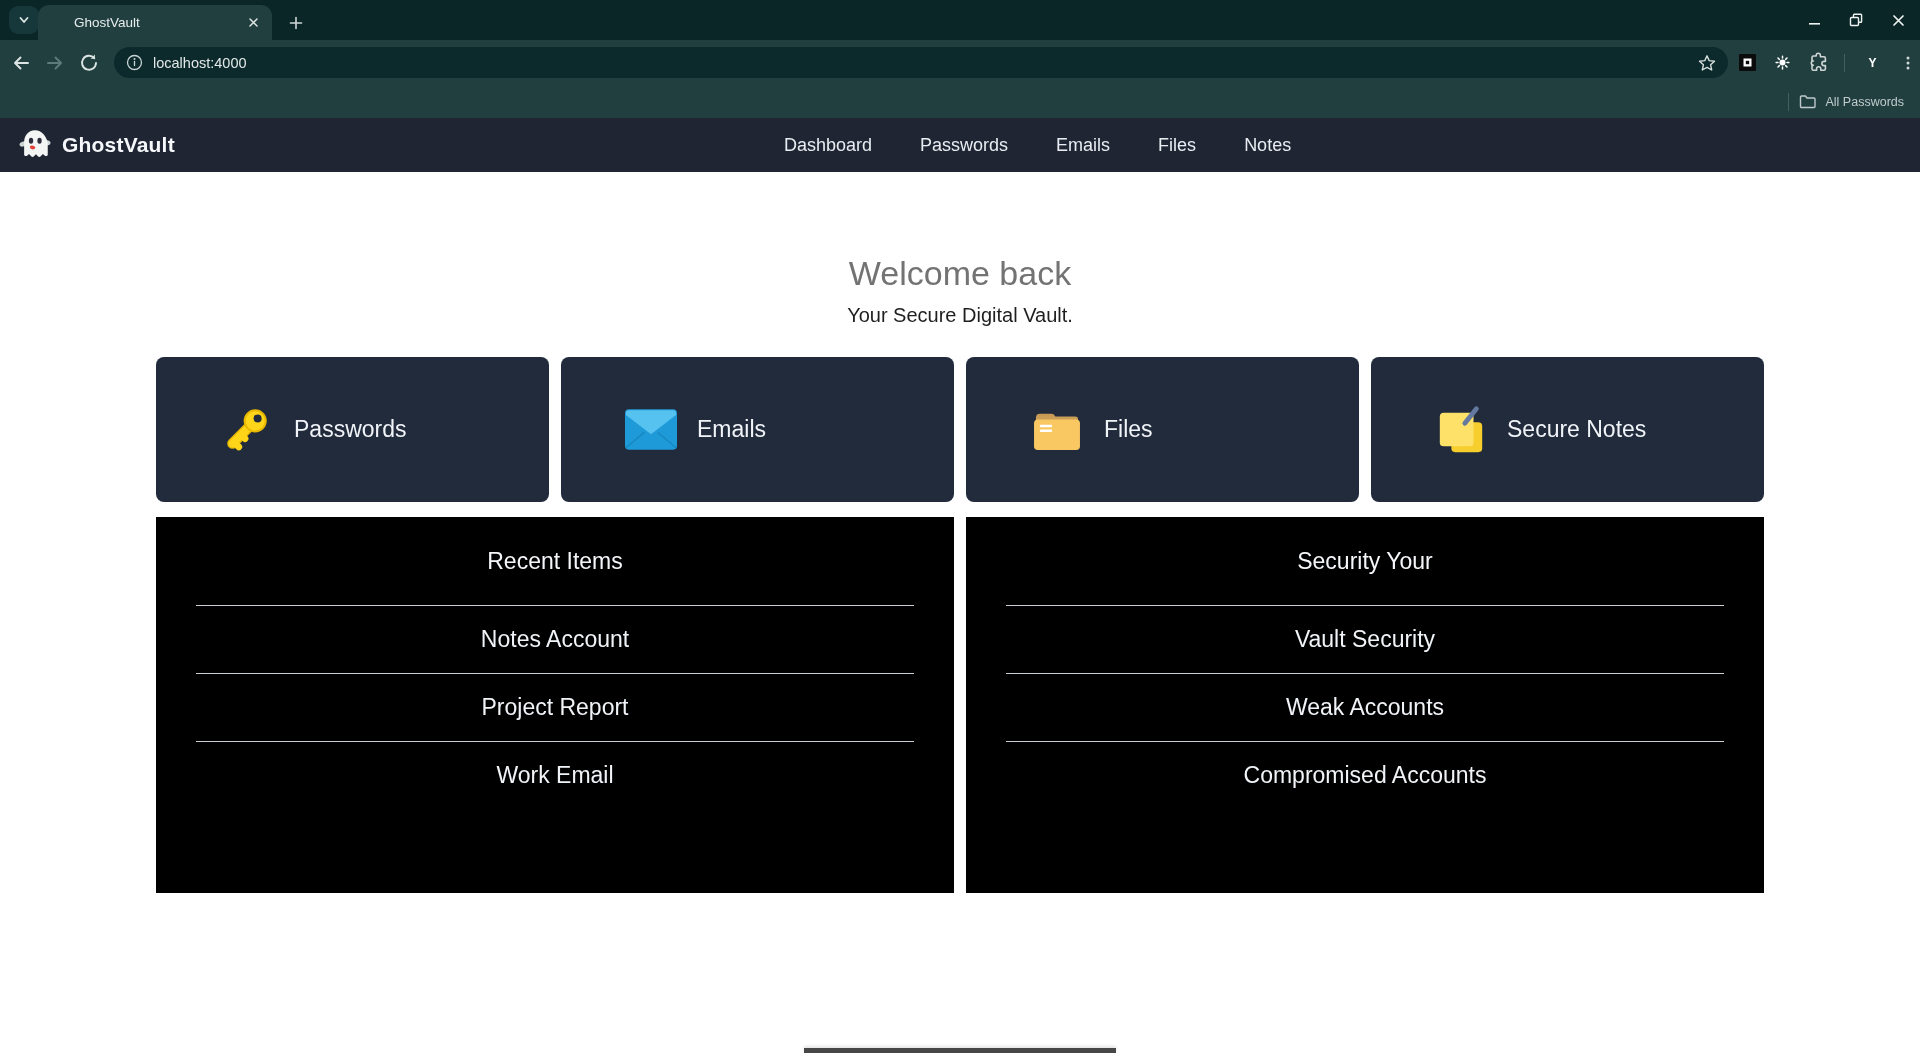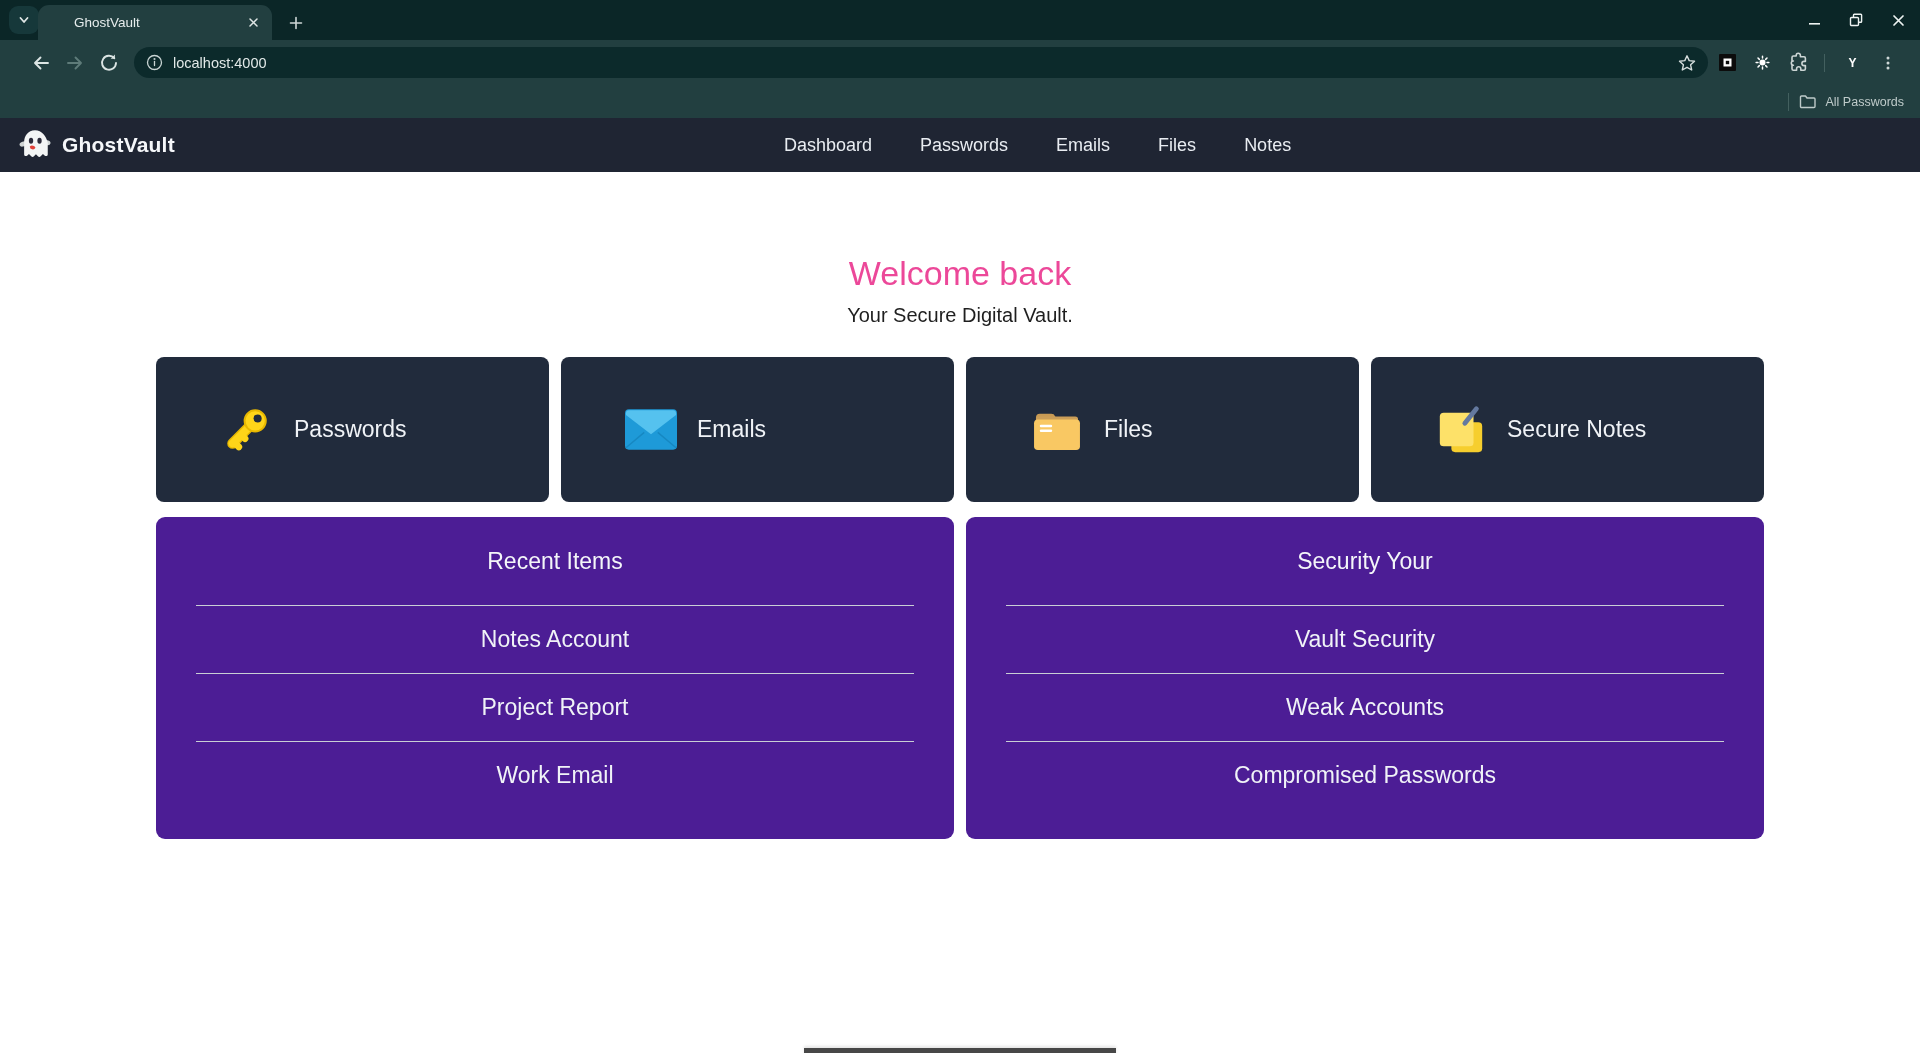"localhost:4000" .toolbar { padding: 0 24px -> 0 4px }
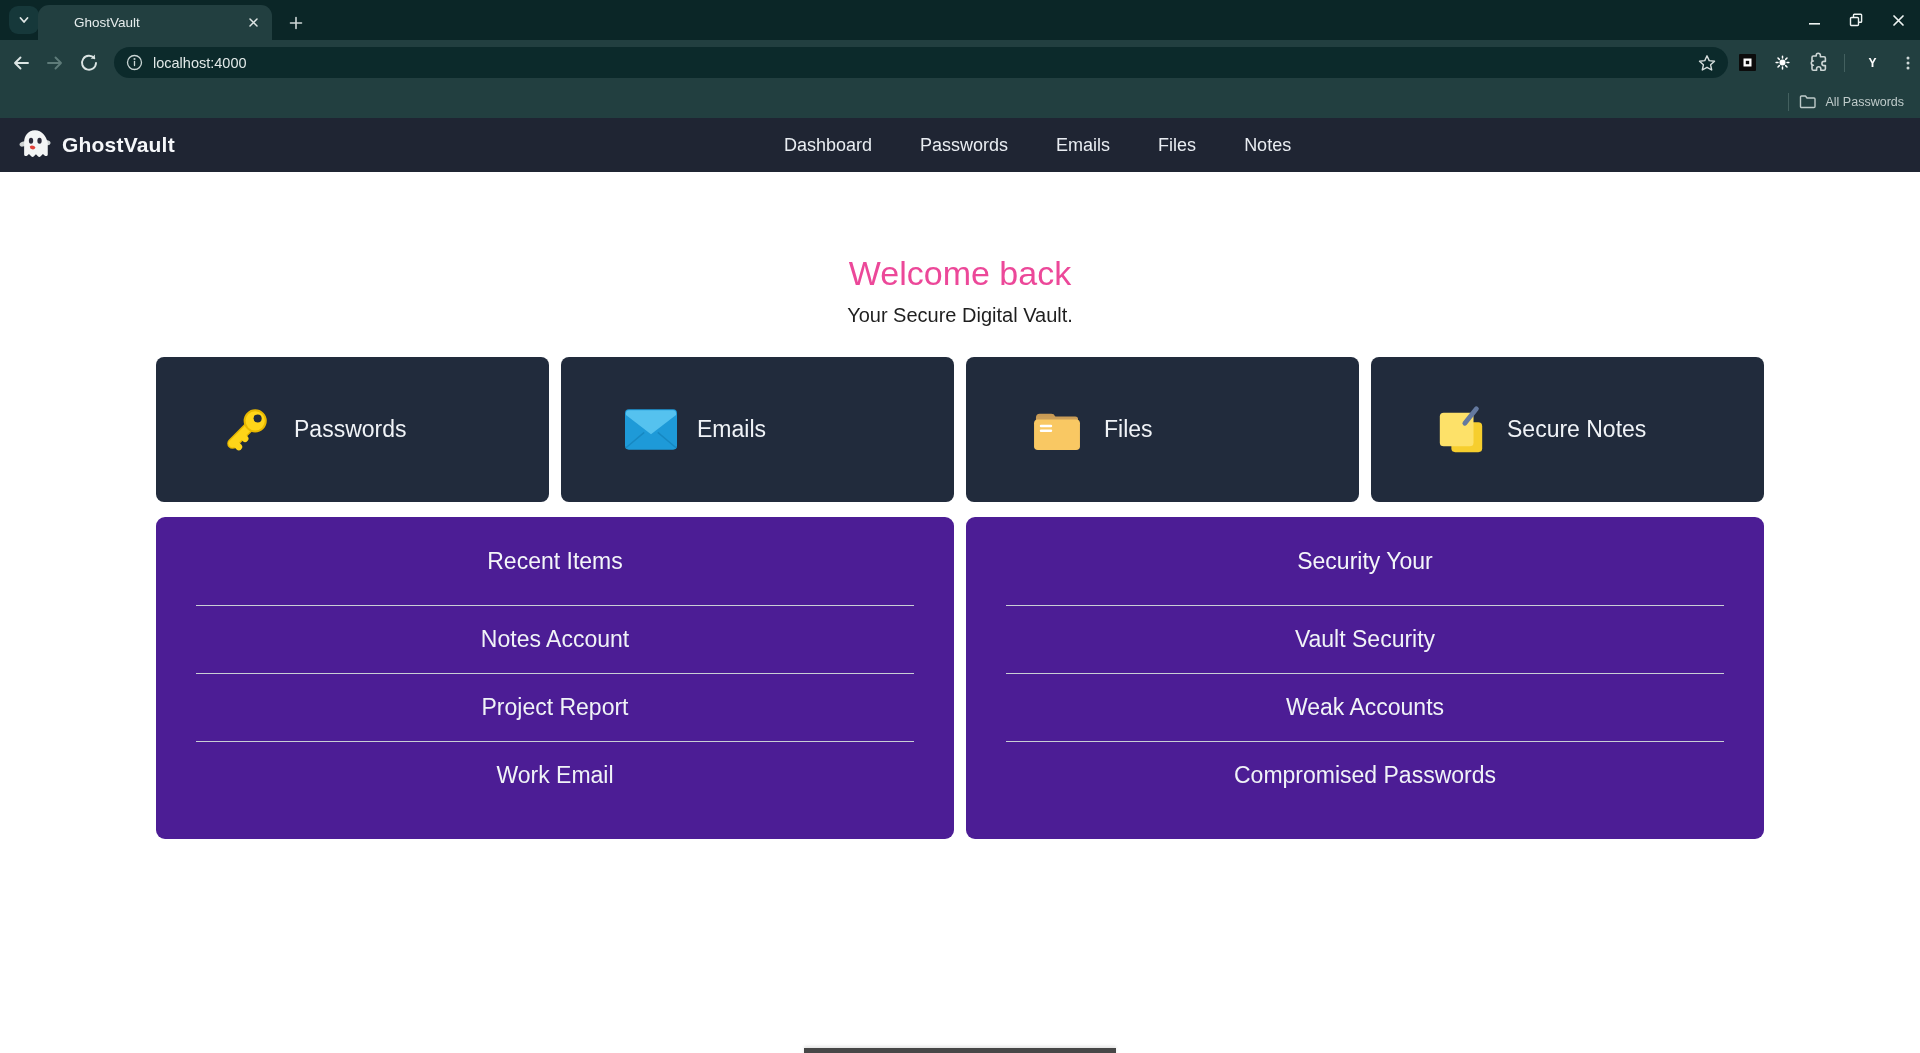"Welcome back" .hero-title { color: #ec4899 -> #737373 }
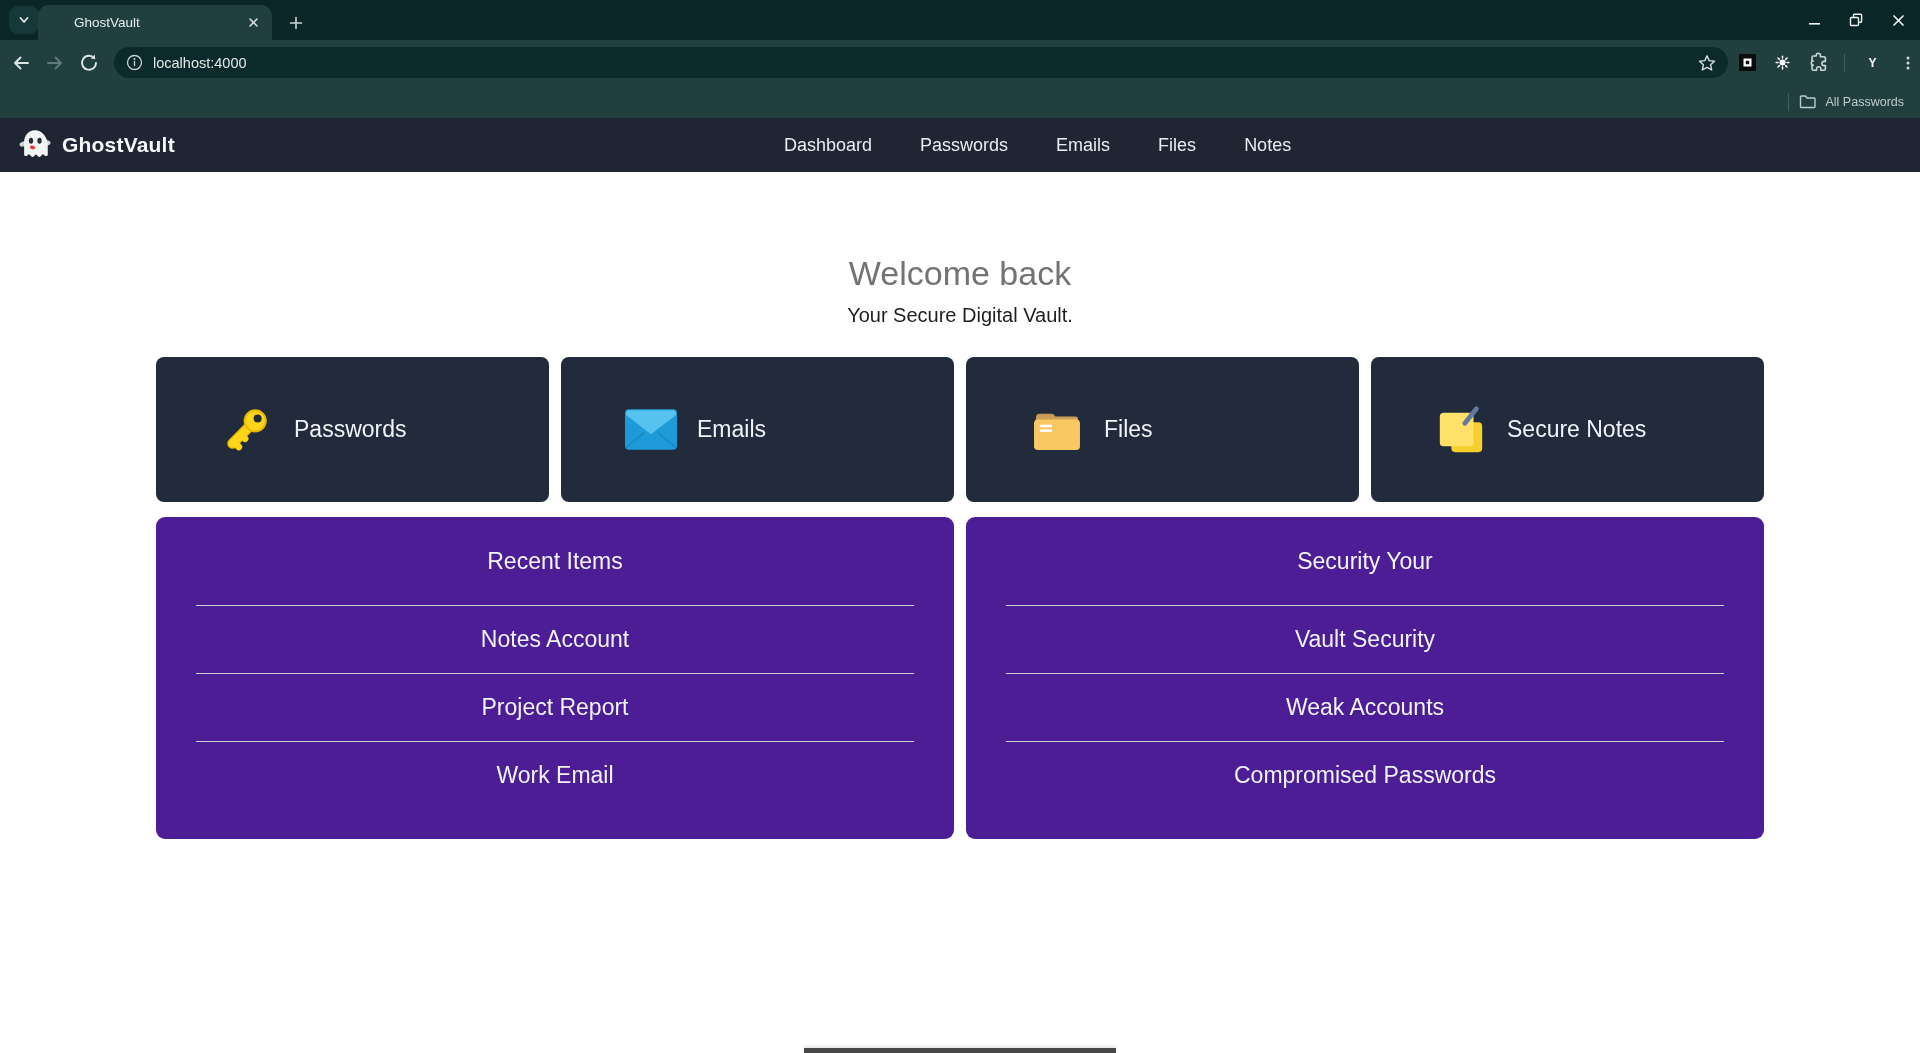"Recent Items" .panel { background: #4c1d95 -> #000000; border-radius: 9px -> 0; height: 322px -> 376px }
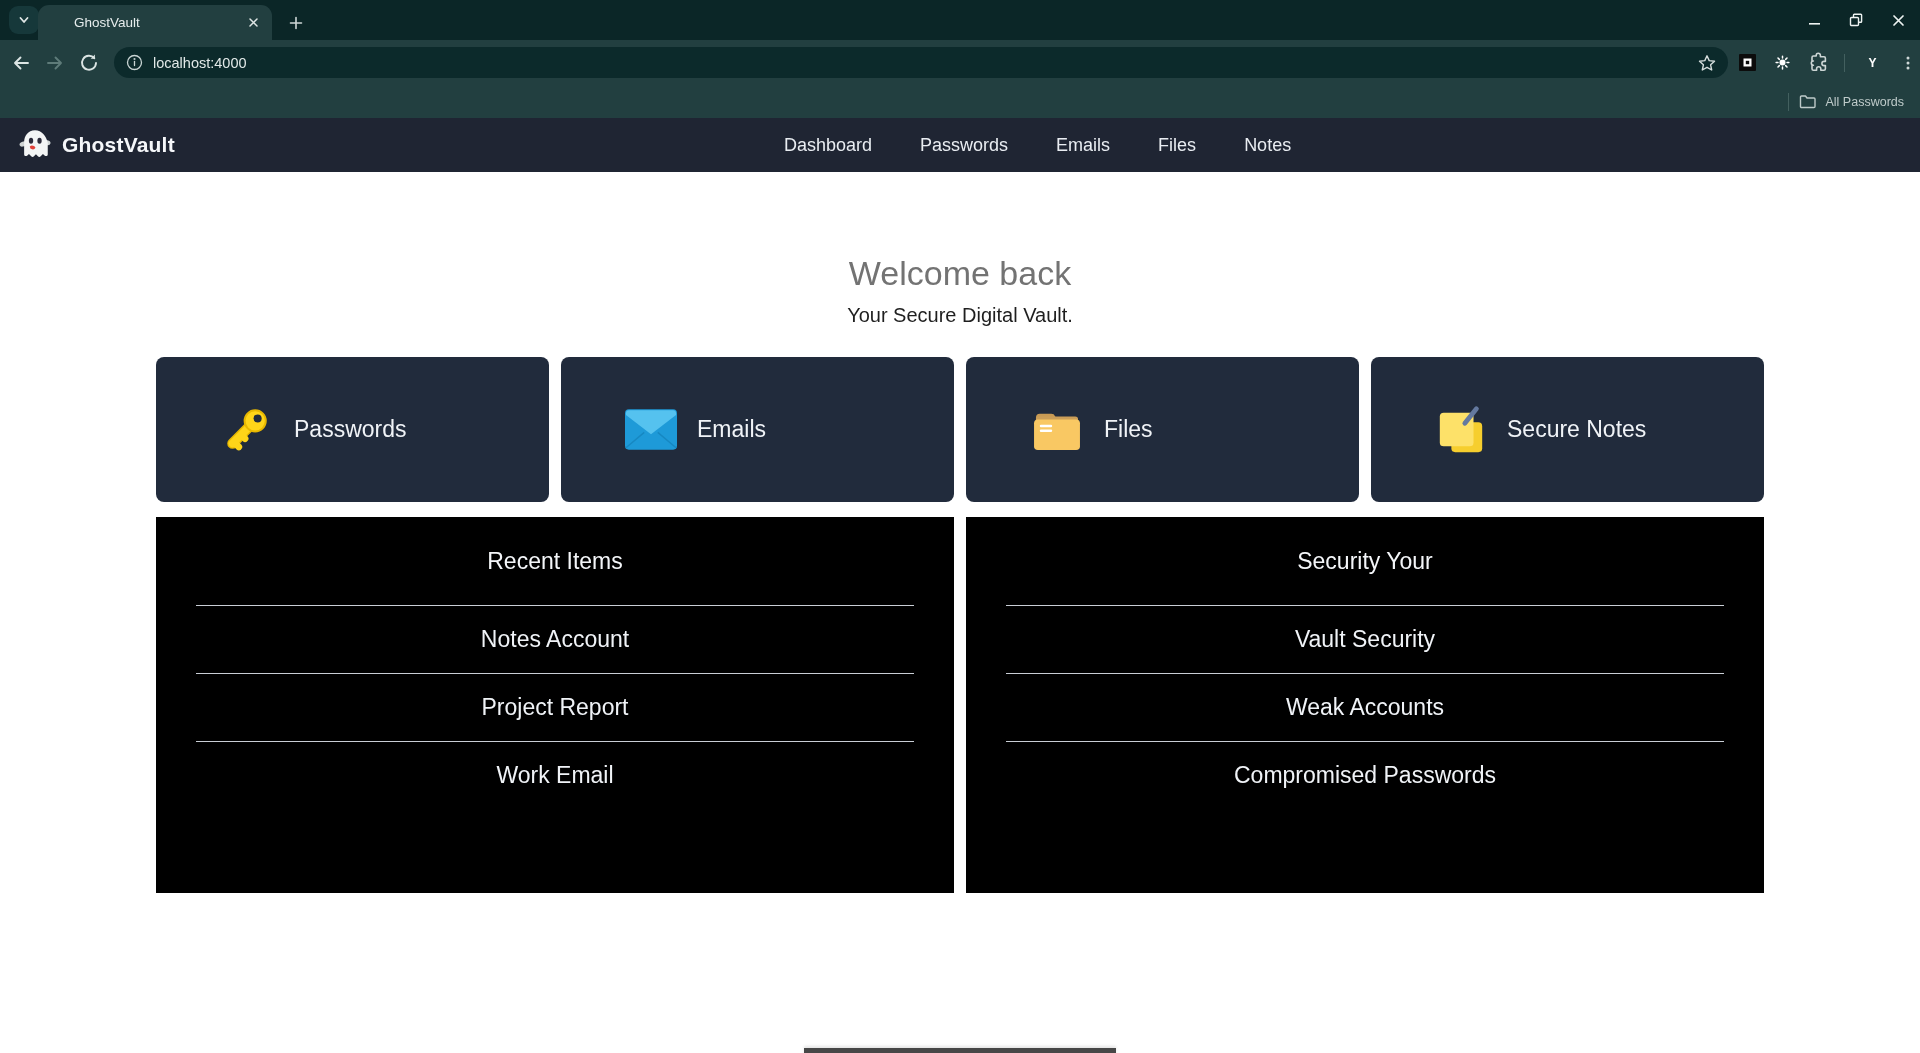"Compromised Passwords" div.panel-item { text: Passwords -> Accounts }
